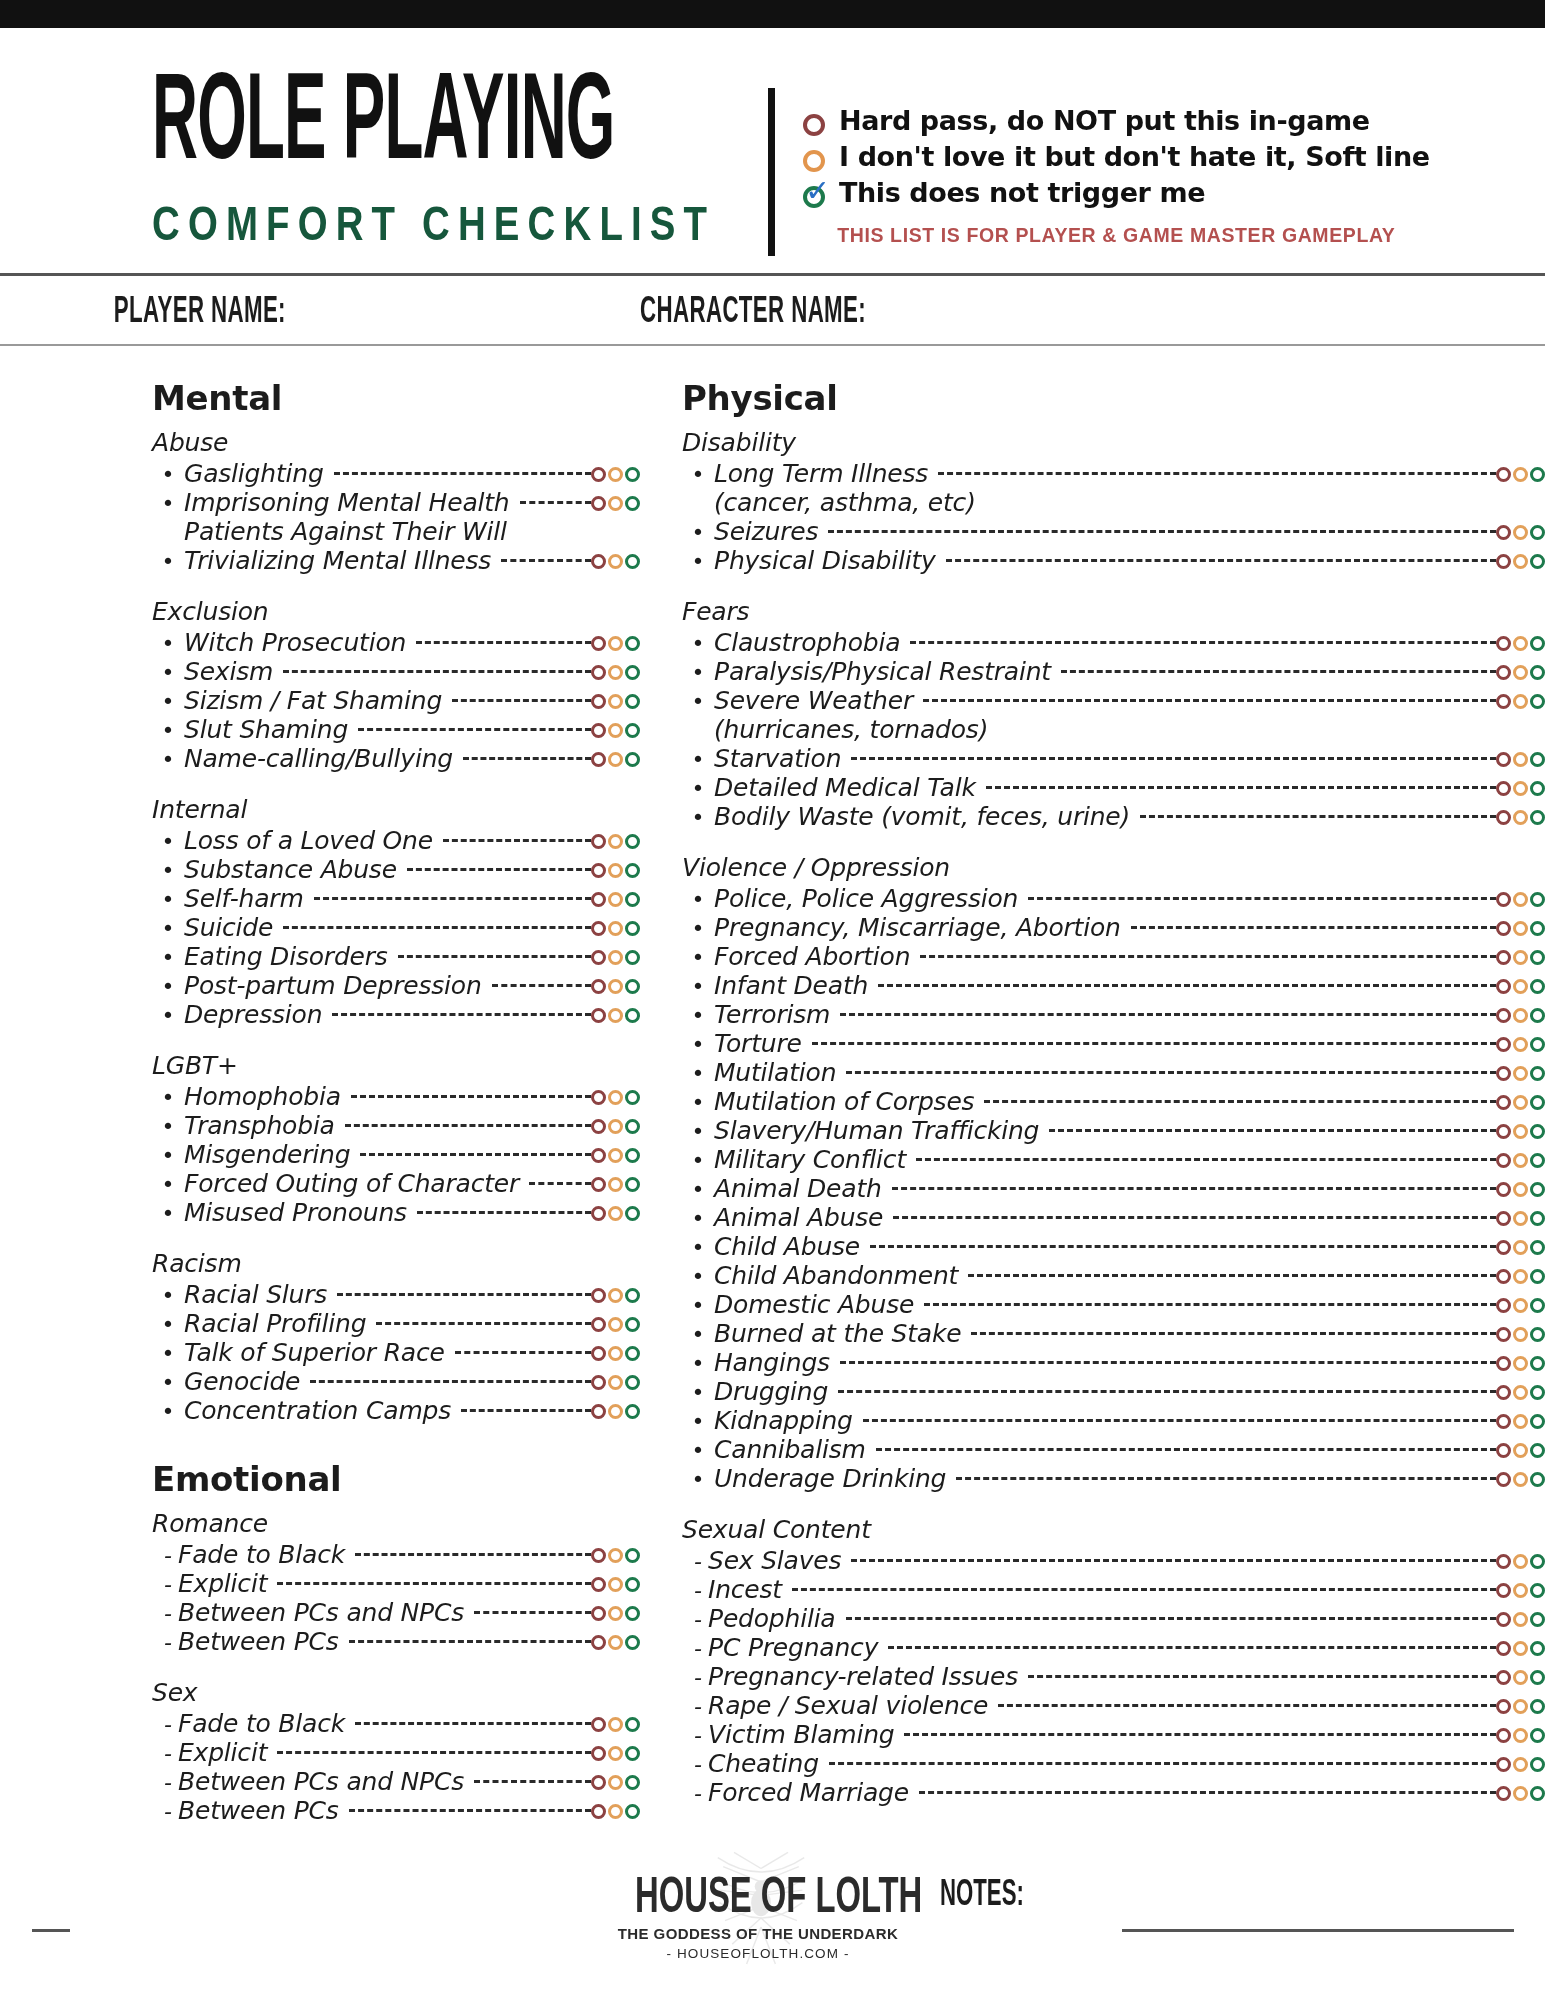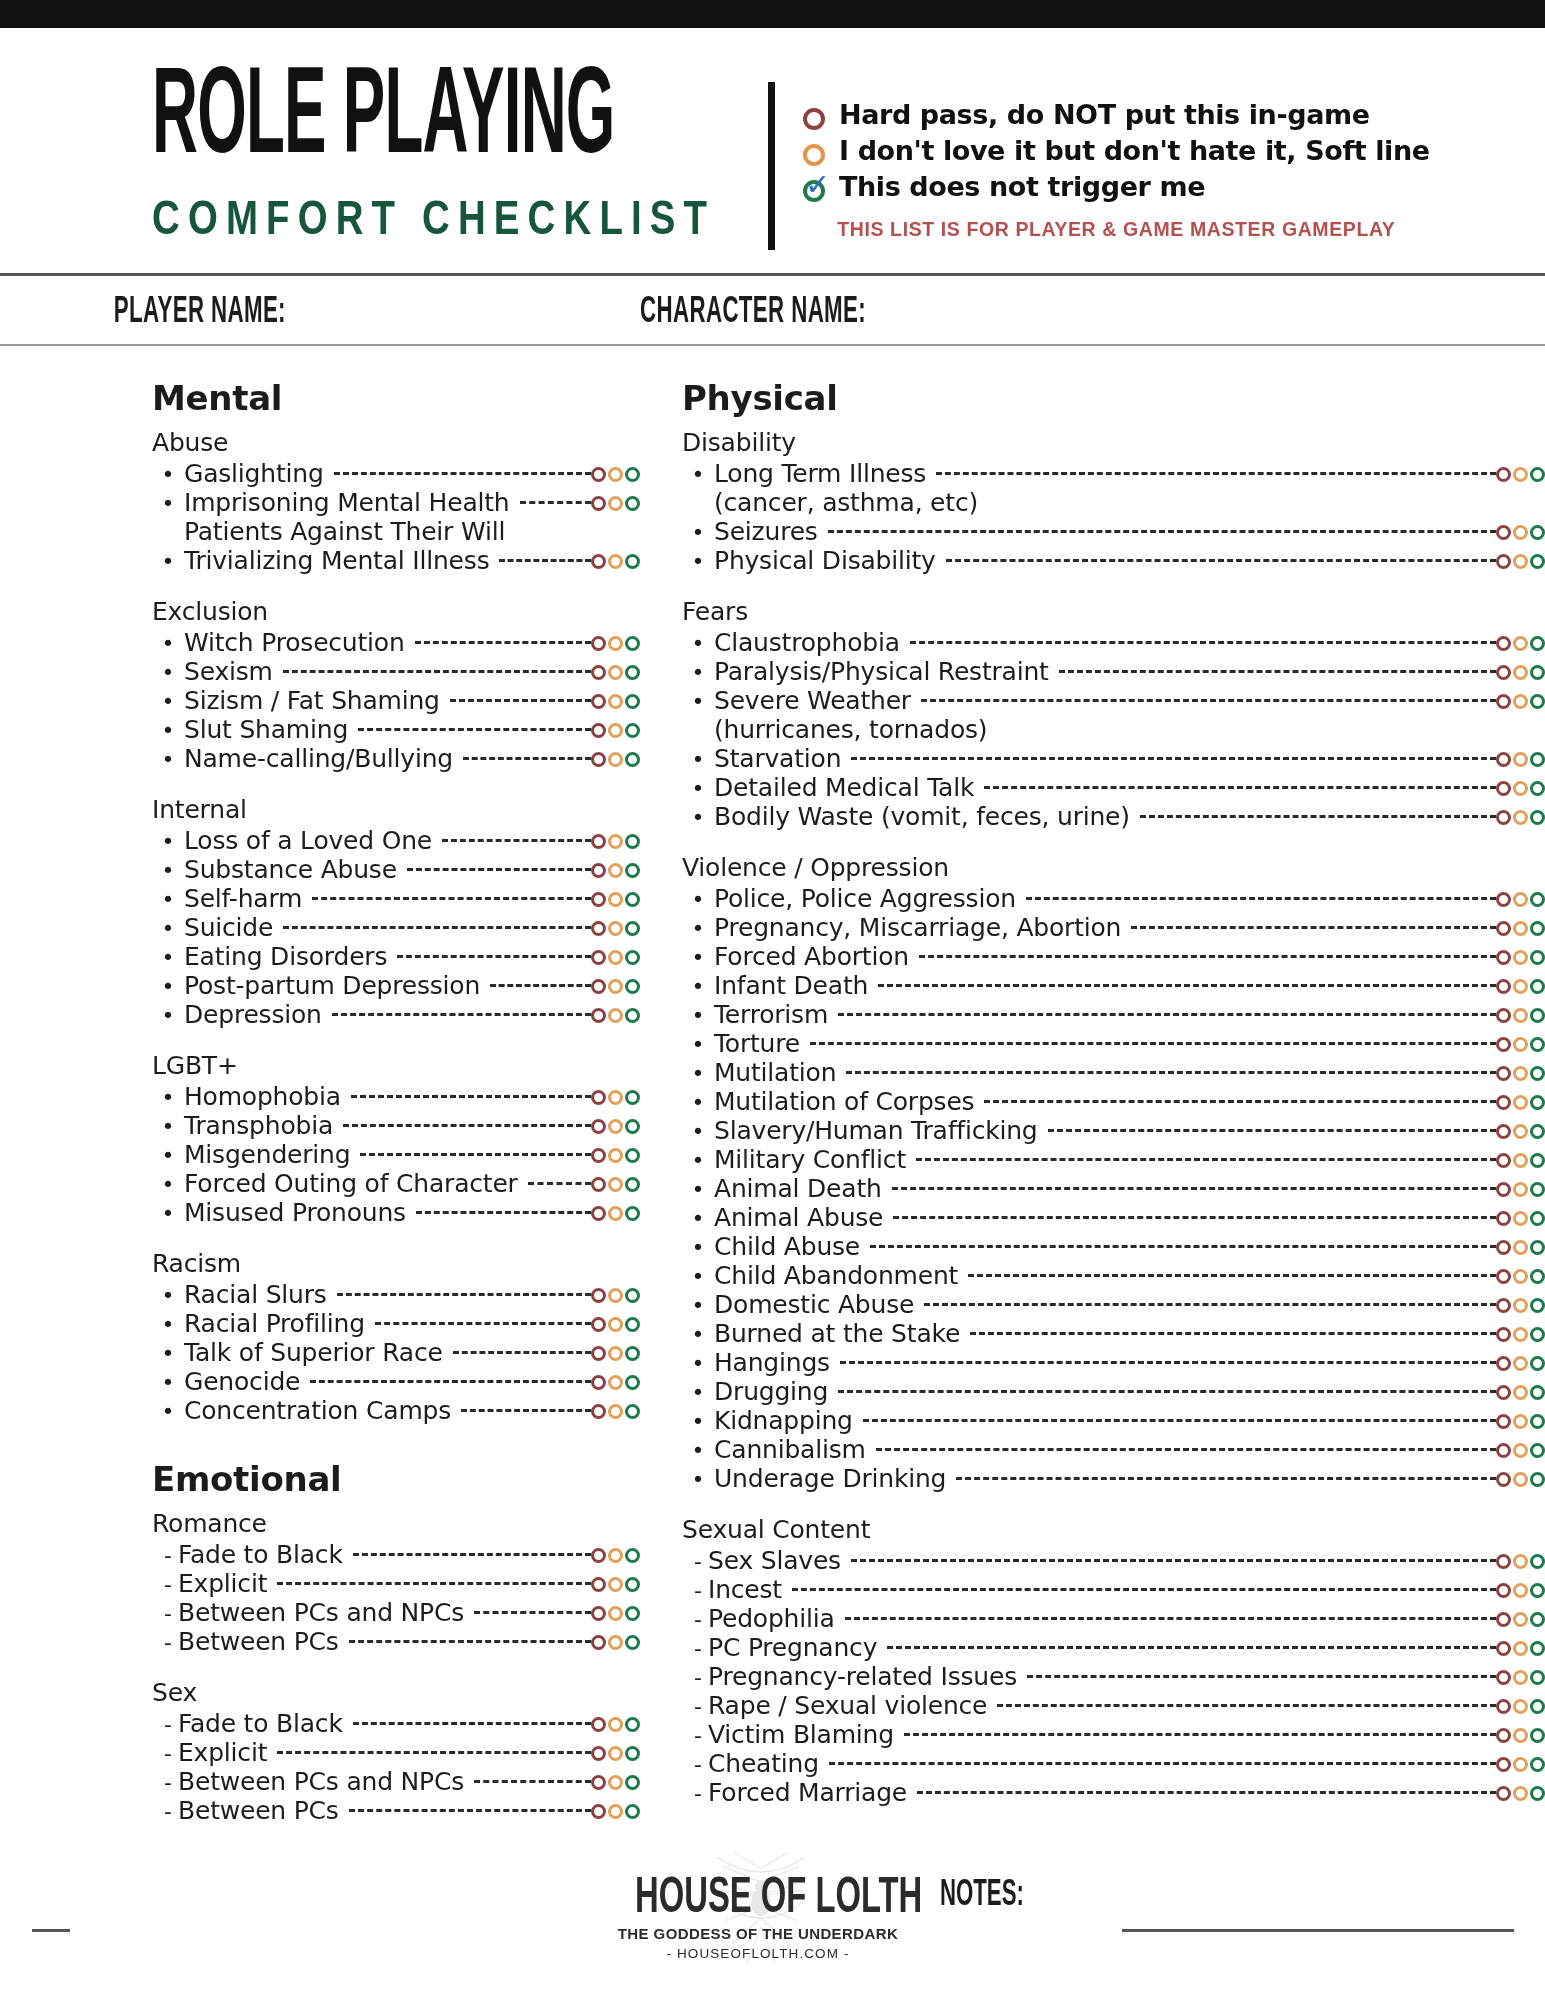"ROLE PLAYING" .header { padding: 20px 0 0 0 -> 26px 0 0 0 }
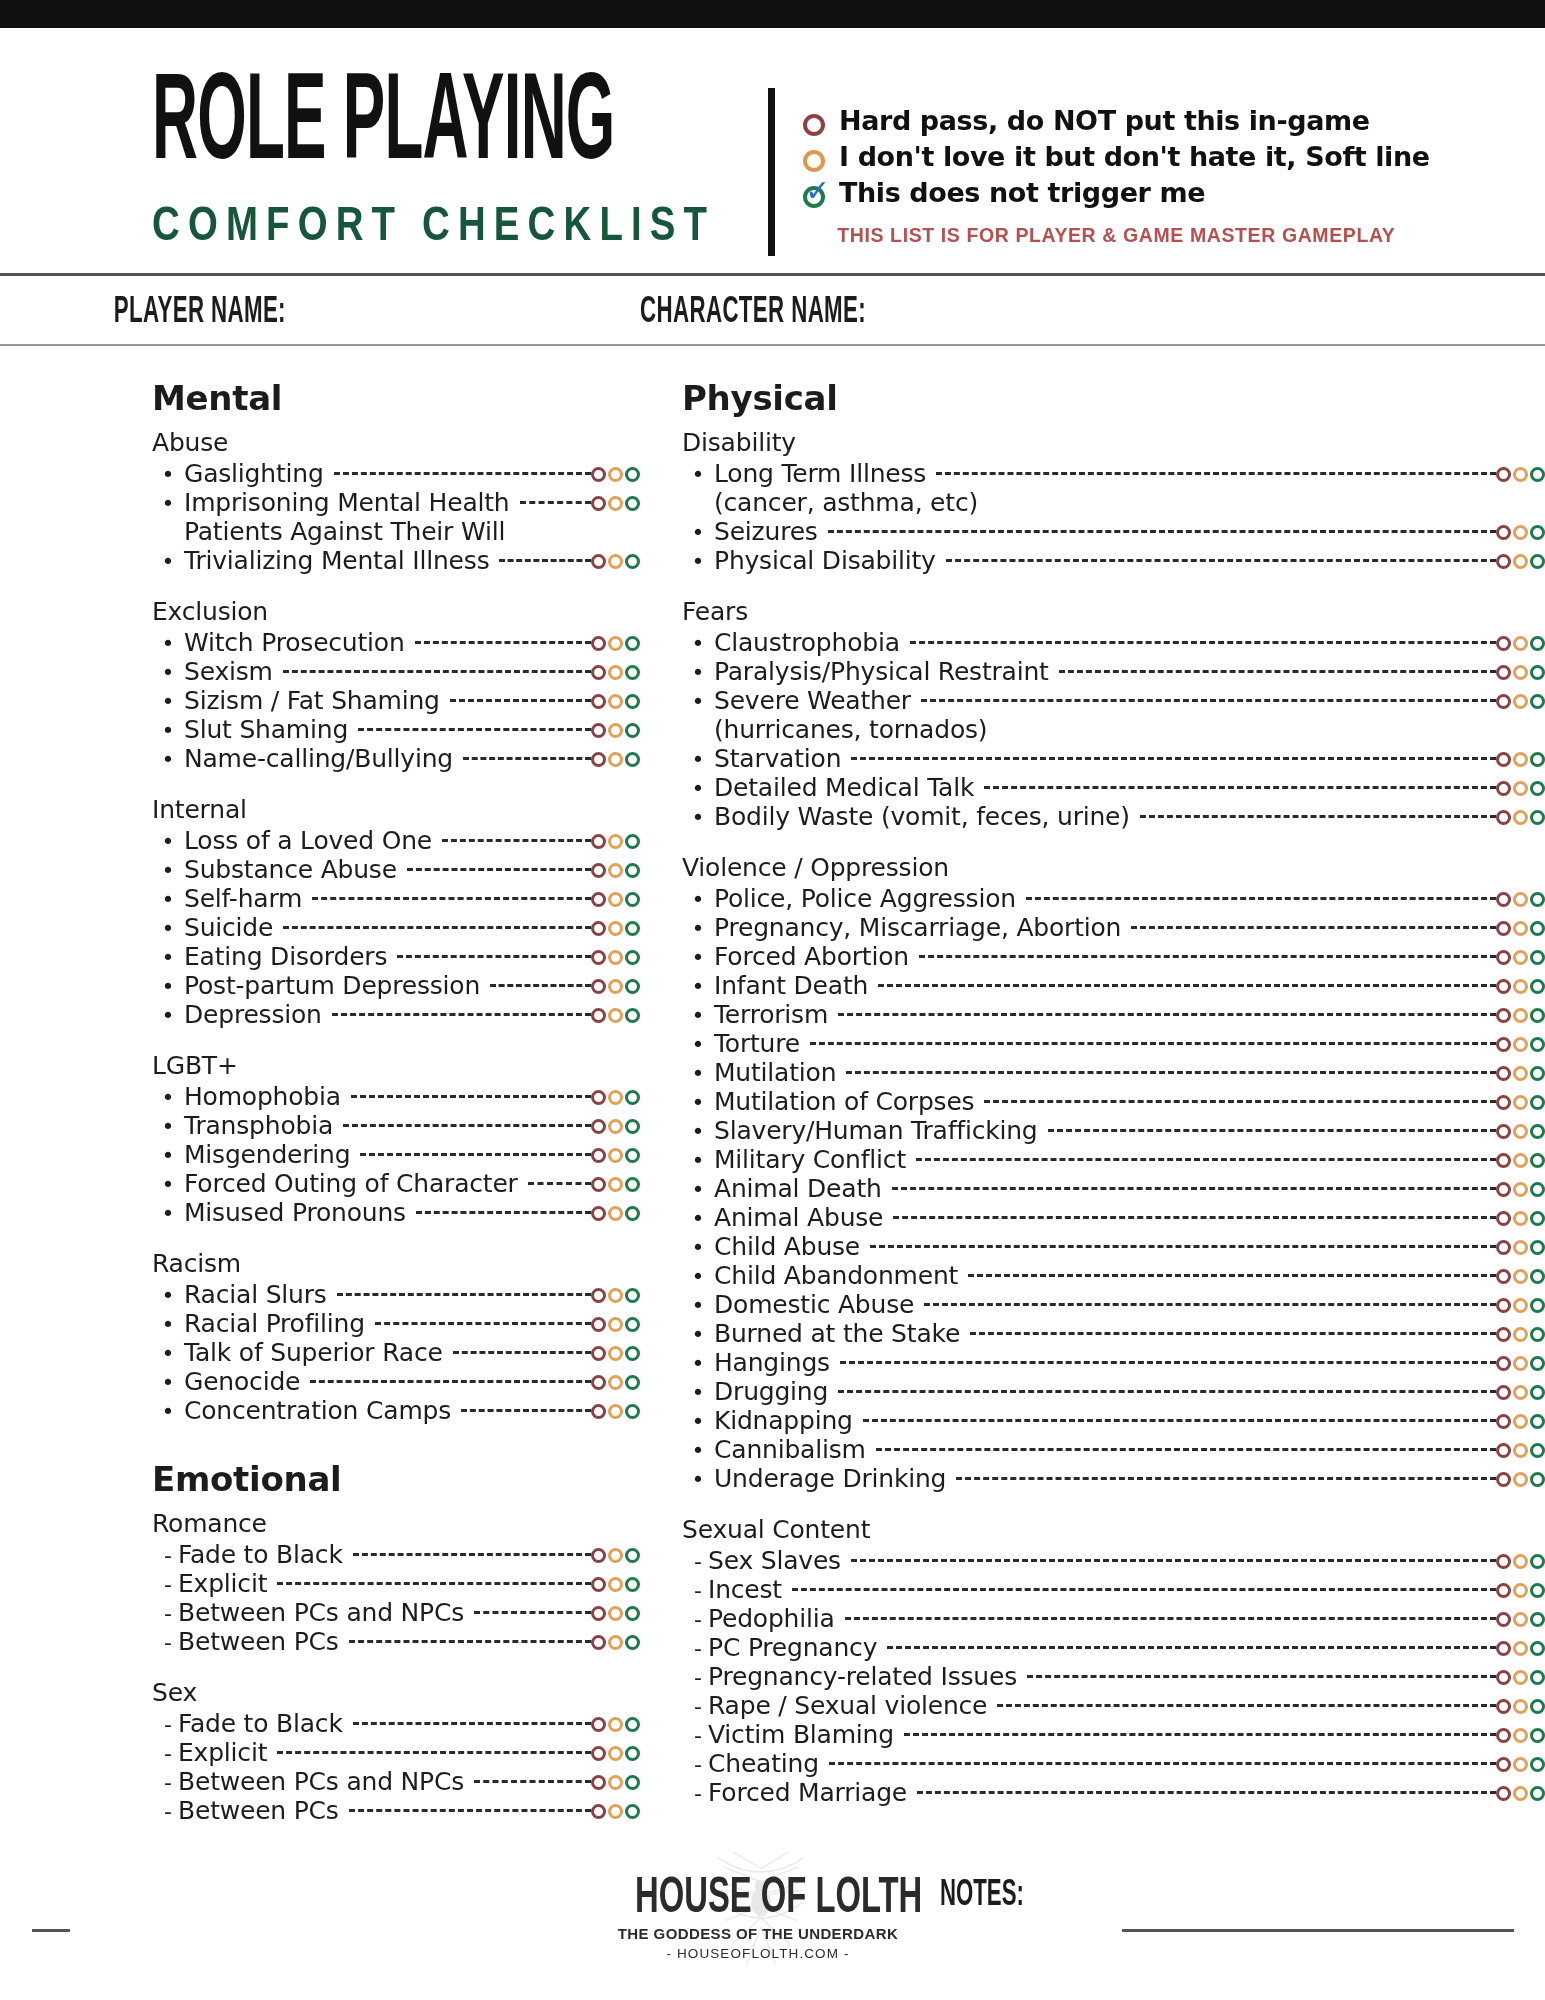"Abuse" .grp { font-style: none -> italic }
